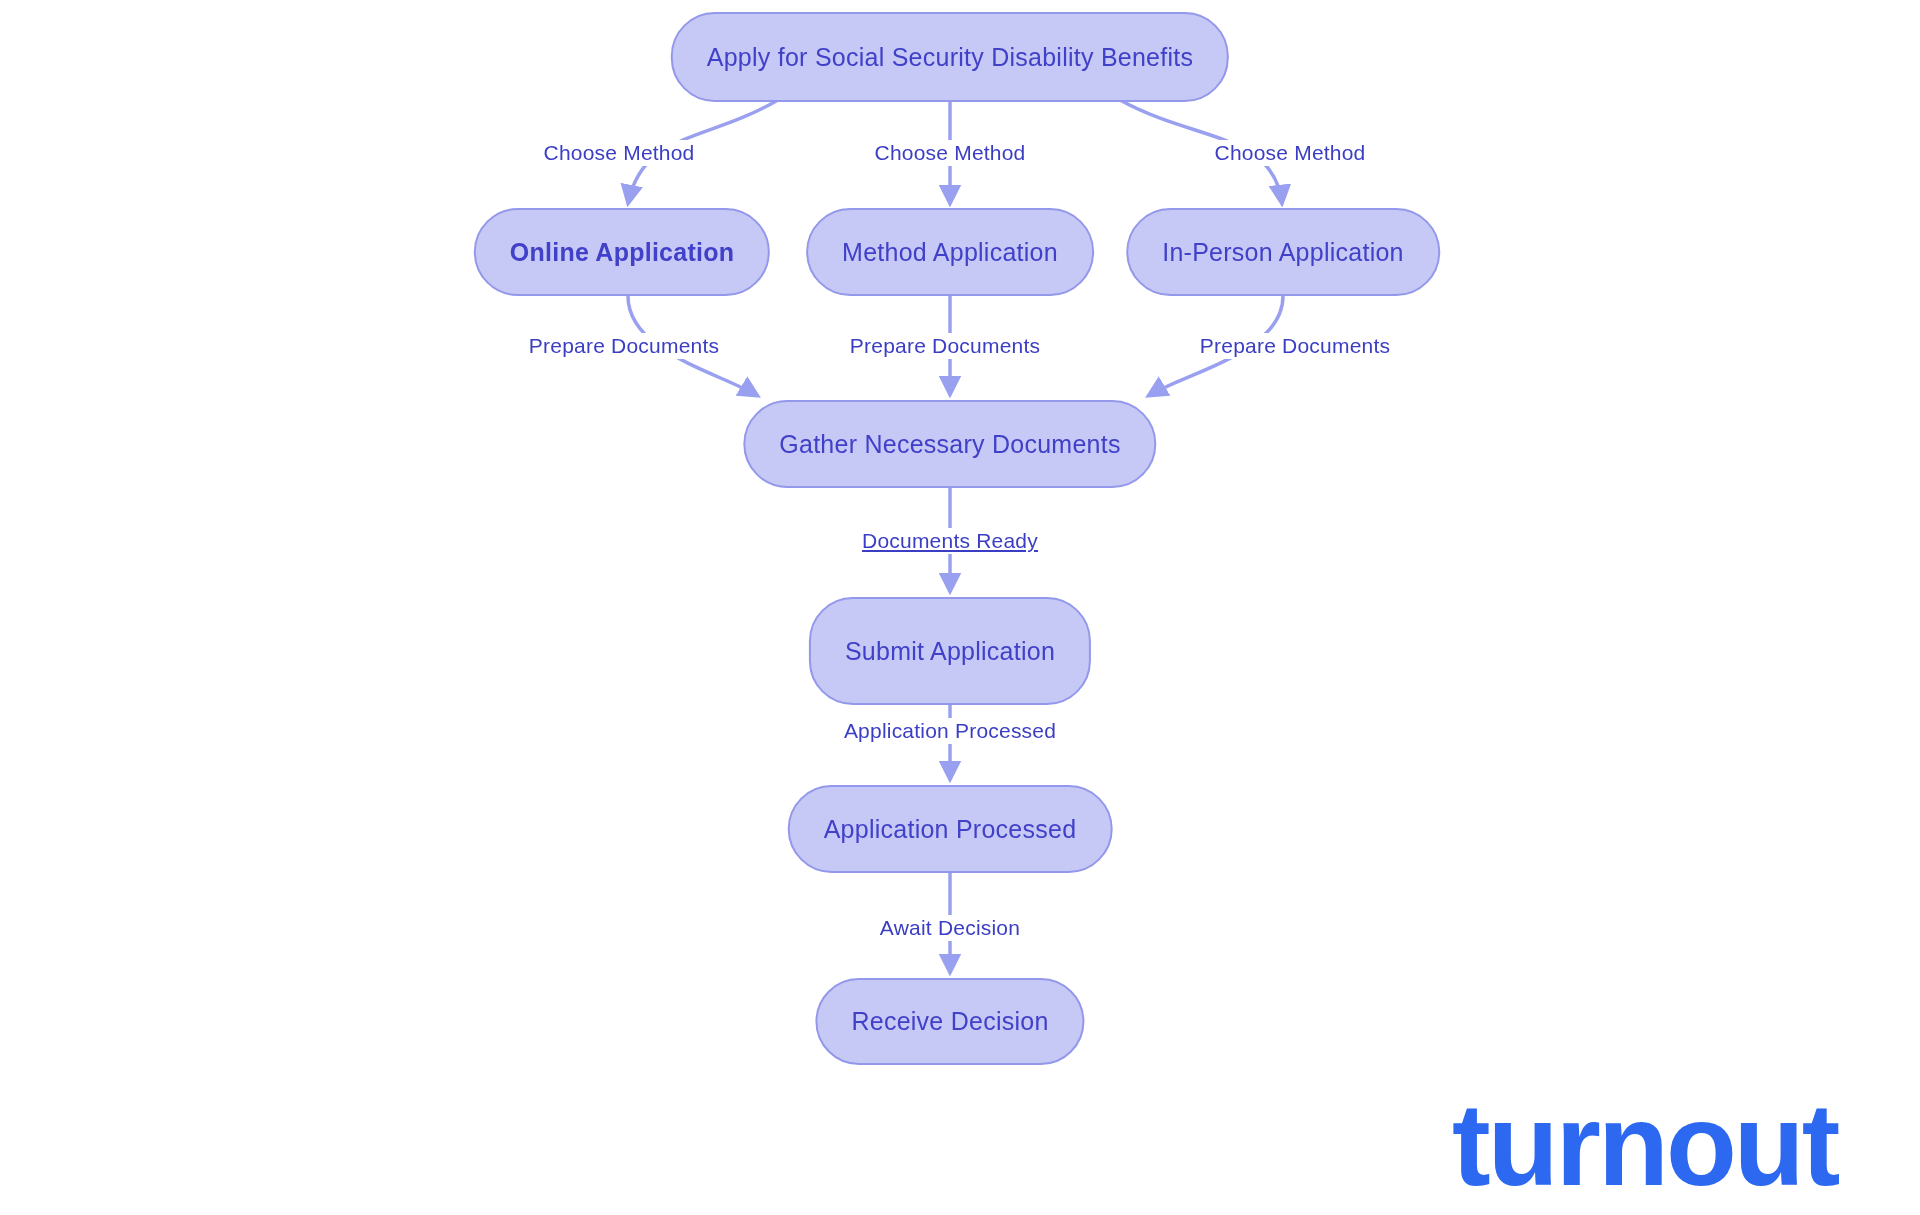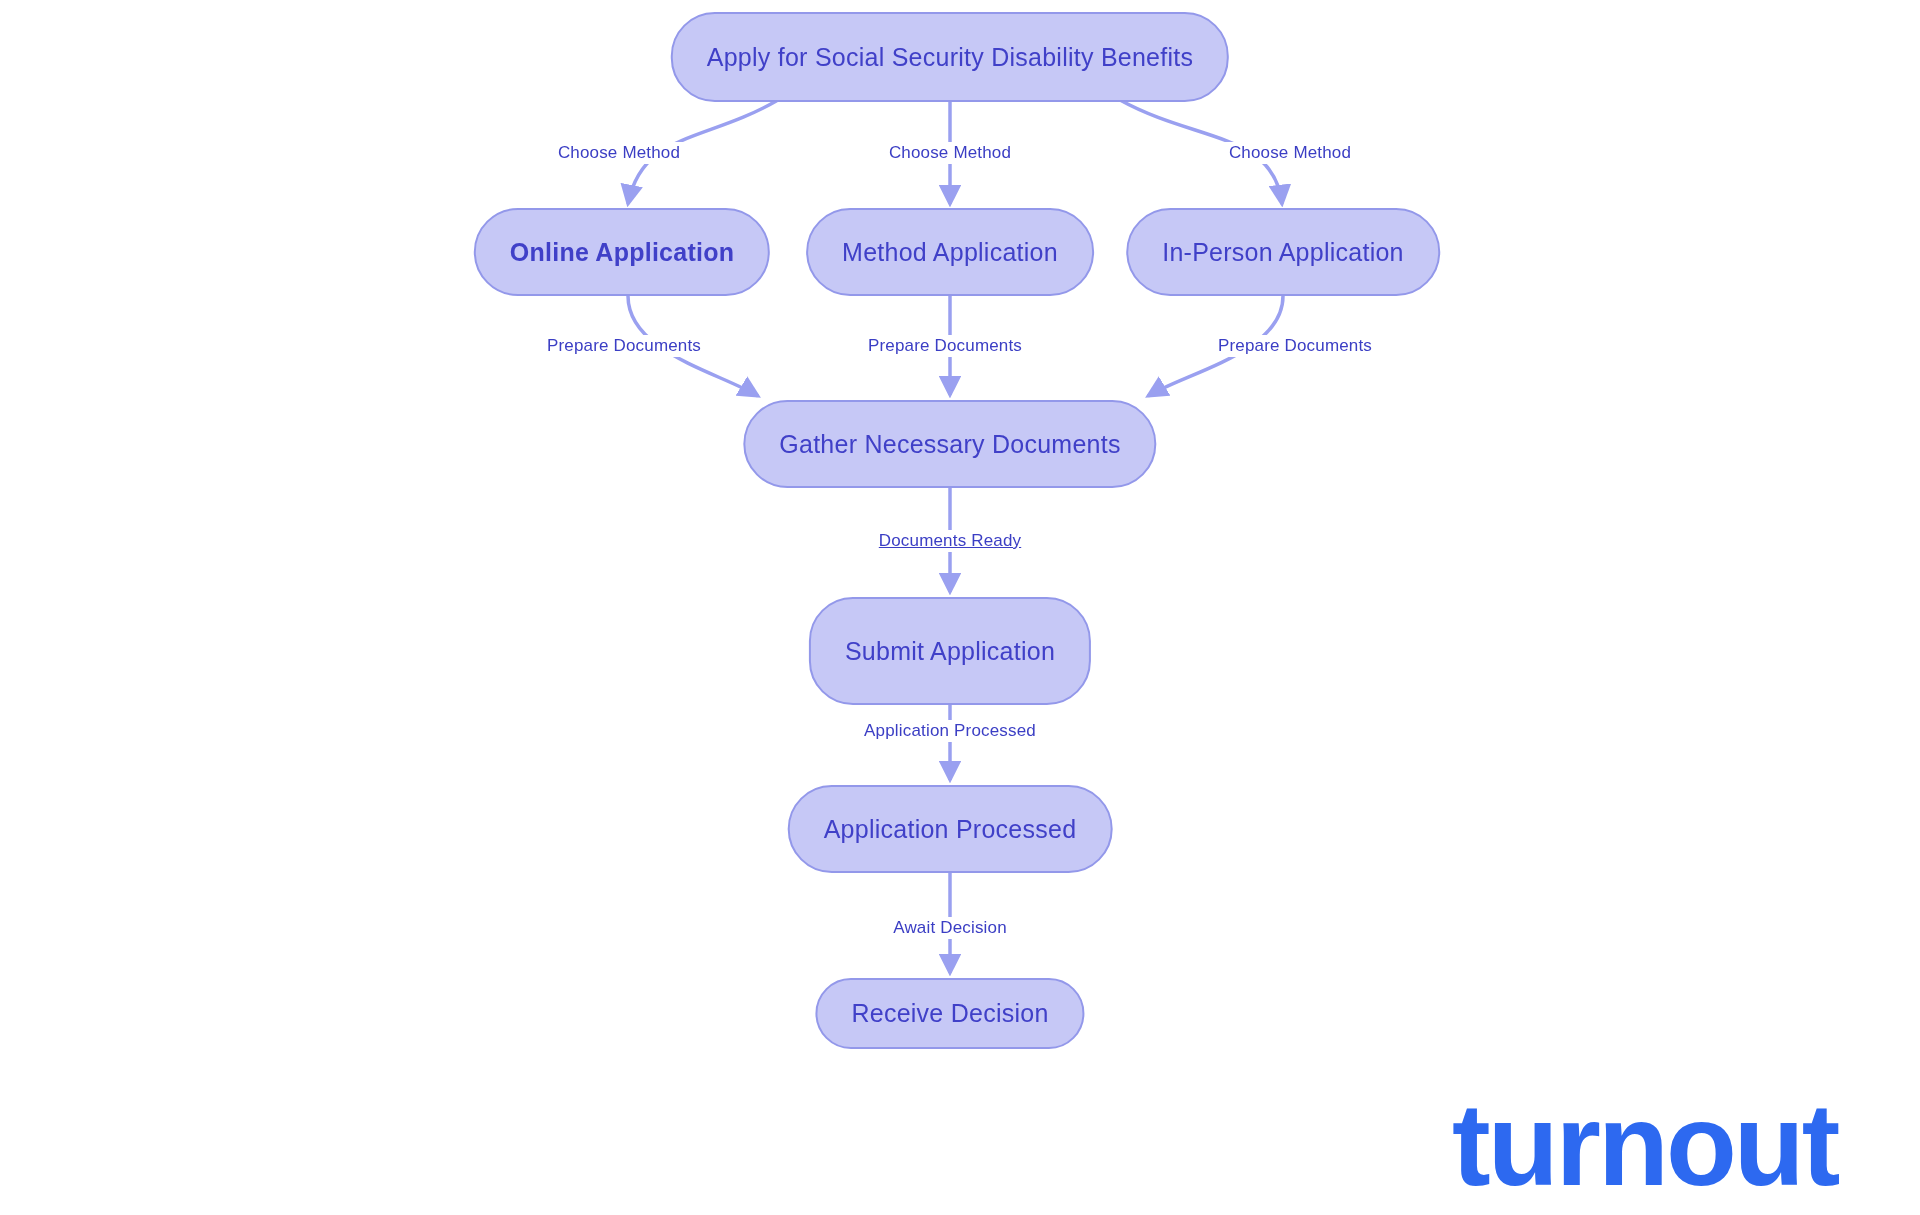"Choose Method" .edge-label { font-size: 17px -> 21px }
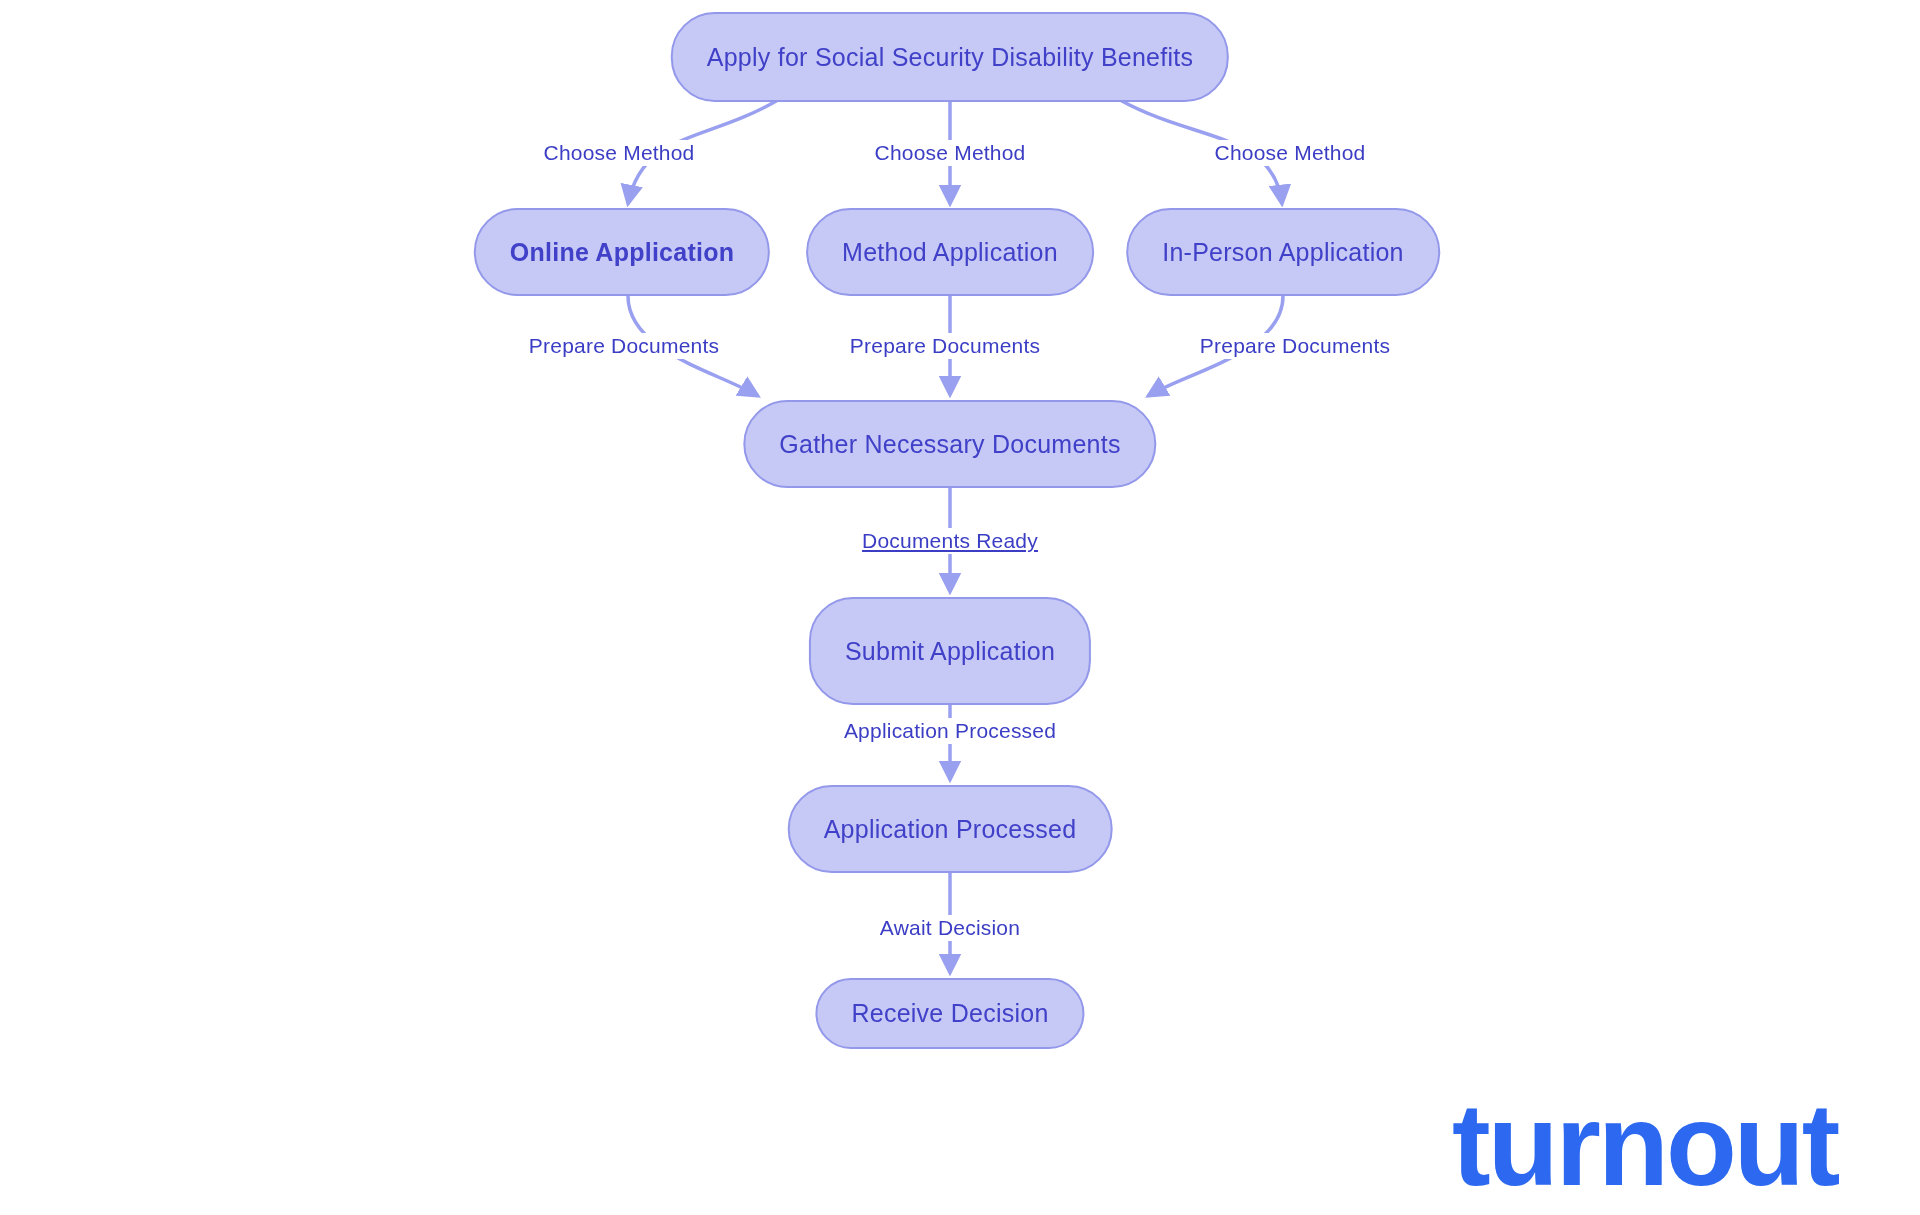"Receive Decision" div.node { height: 71px -> 87px }
